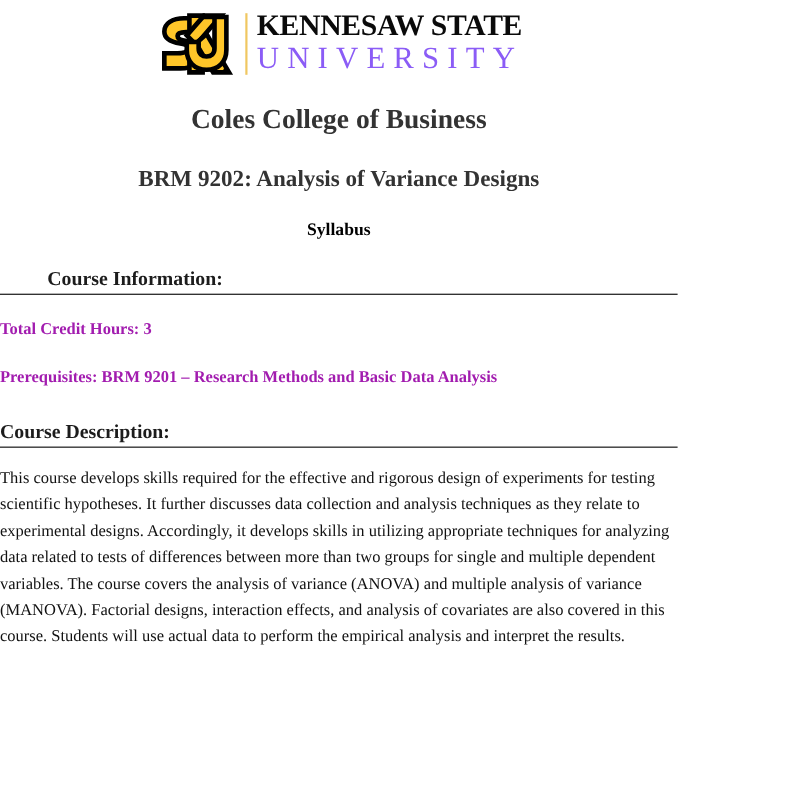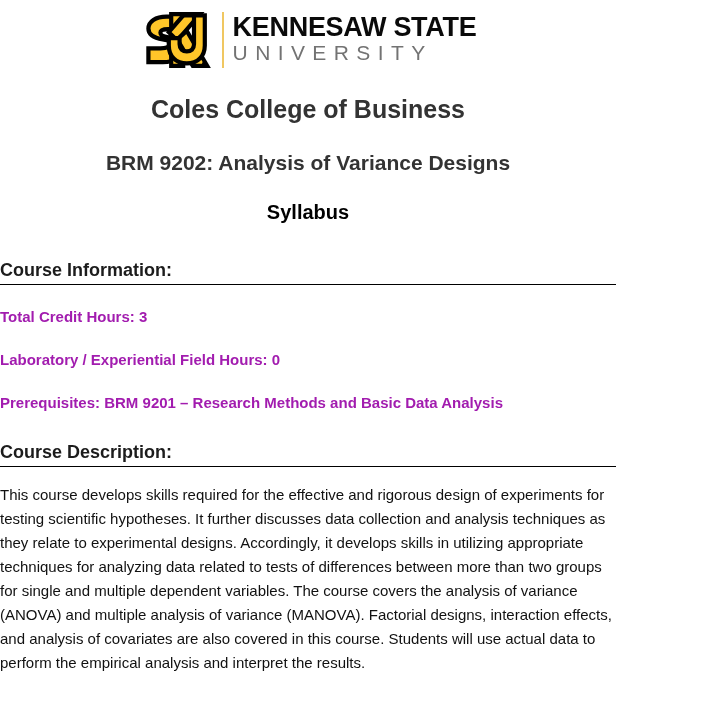"KENNESAW STATE" .page { font-family: none -> Liberation Serif, serif }
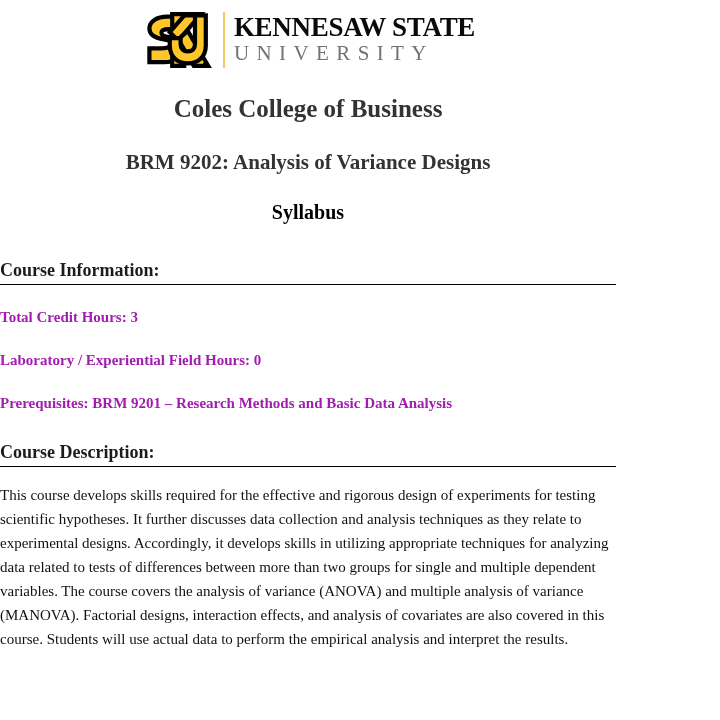"UNIVERSITY" .wordmark-line2 { color: #737373 -> #8b5cf6; font-size: 21px -> 28px }
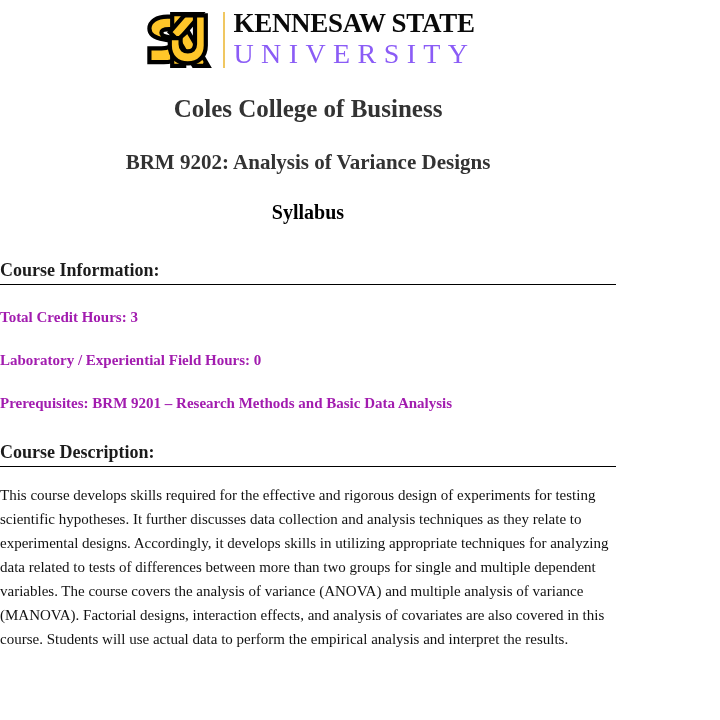"Syllabus" .h-syllabus { font-size: 20px -> 16px }
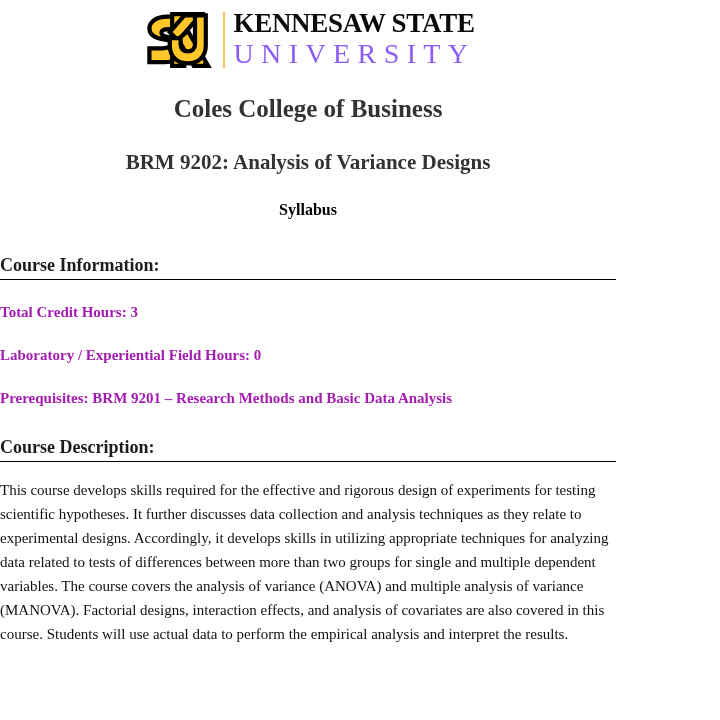"Course Information:" .section-head.first { margin-top: 36px -> 24px; padding-left: none -> 43px }
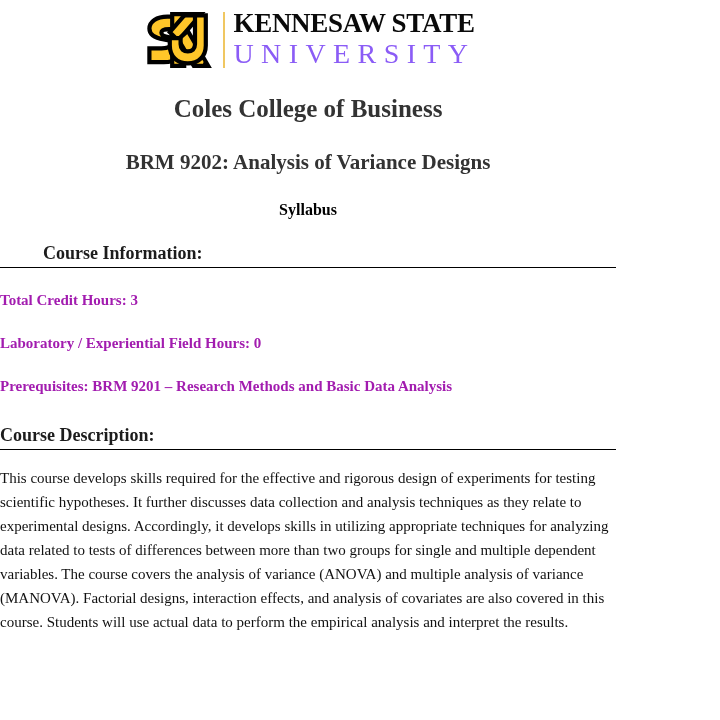"Laboratory / Experiential Field Hours:" p.info-line { html: <p>Laboratory / Experiential Field Hours: 0</p> -> none }
